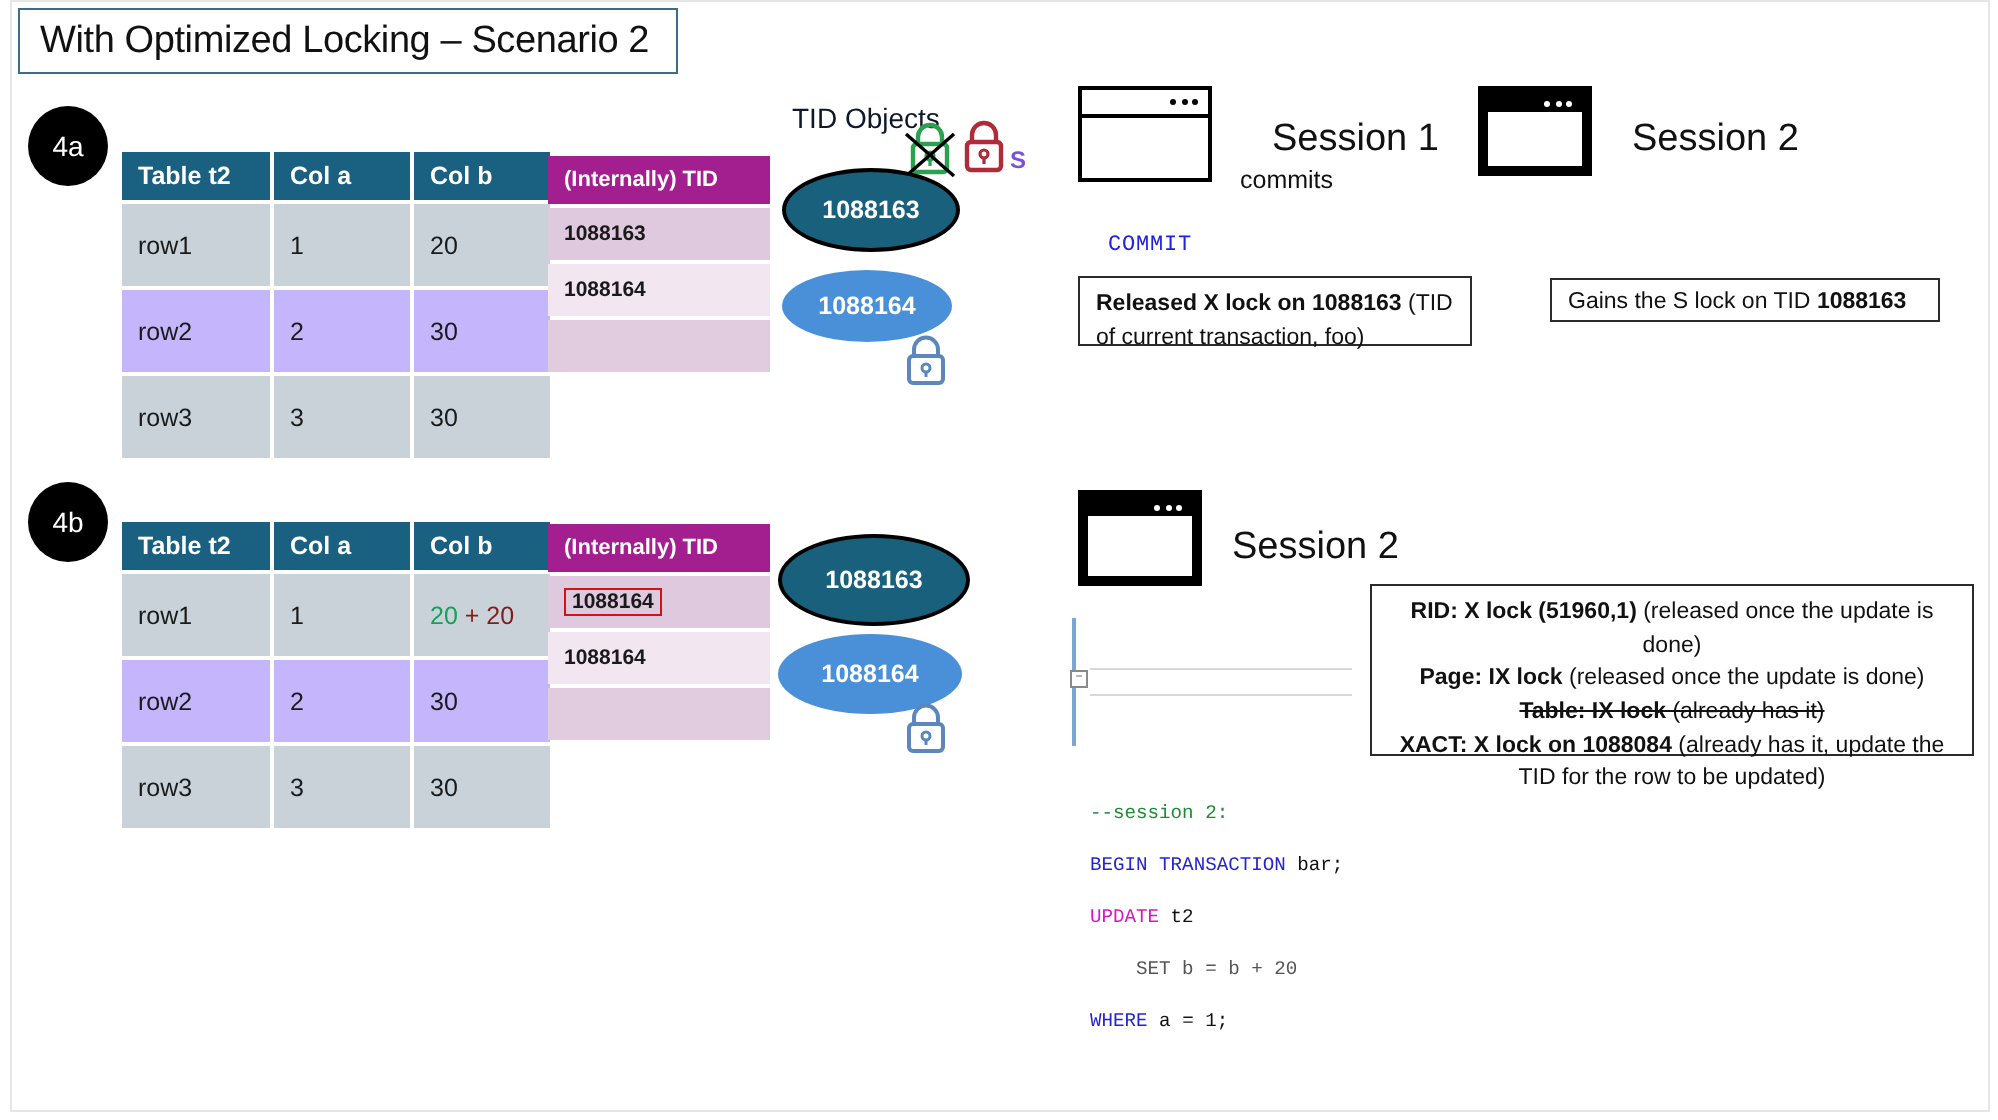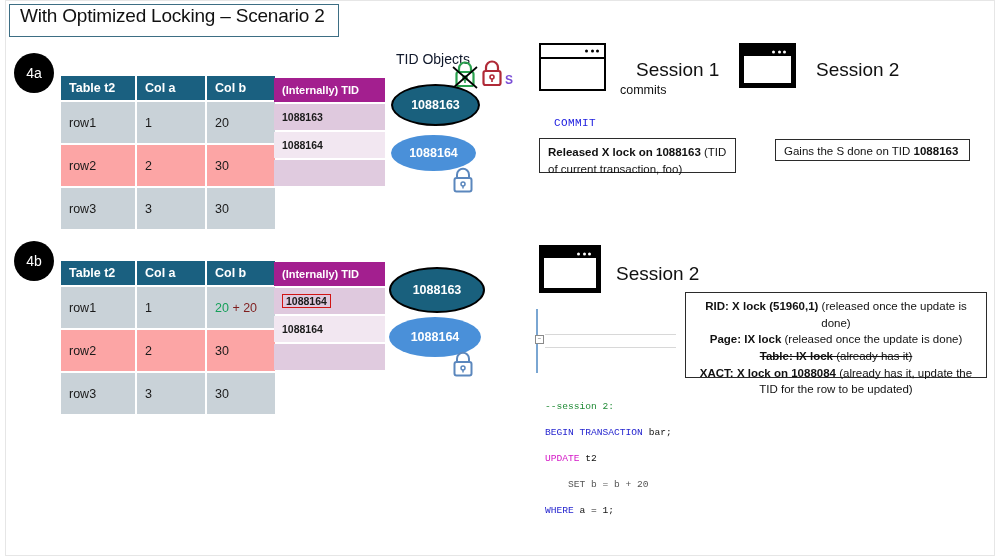"With Optimized Locking – Scenario" .title-box { align-items: none -> center }
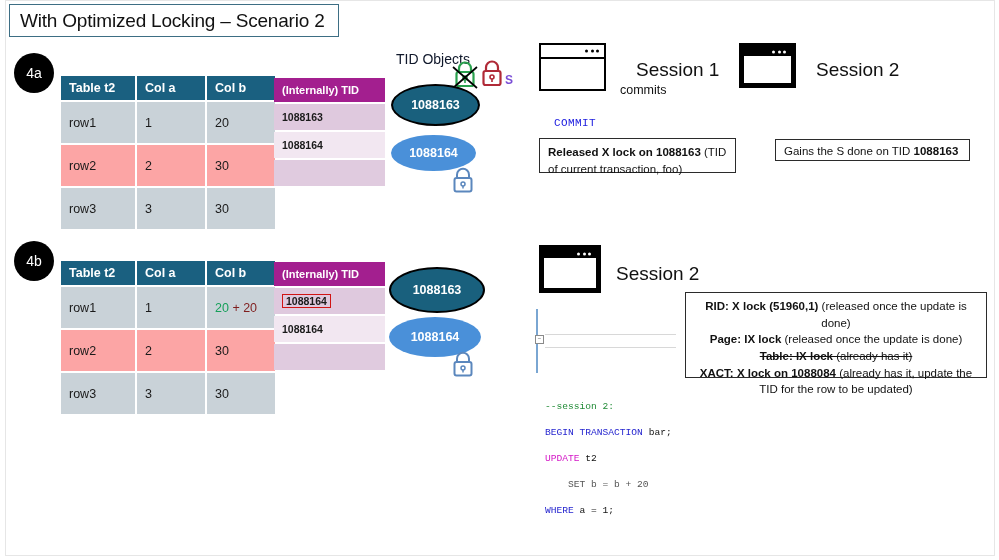"Gains the S done on" span { text: done -> lock }
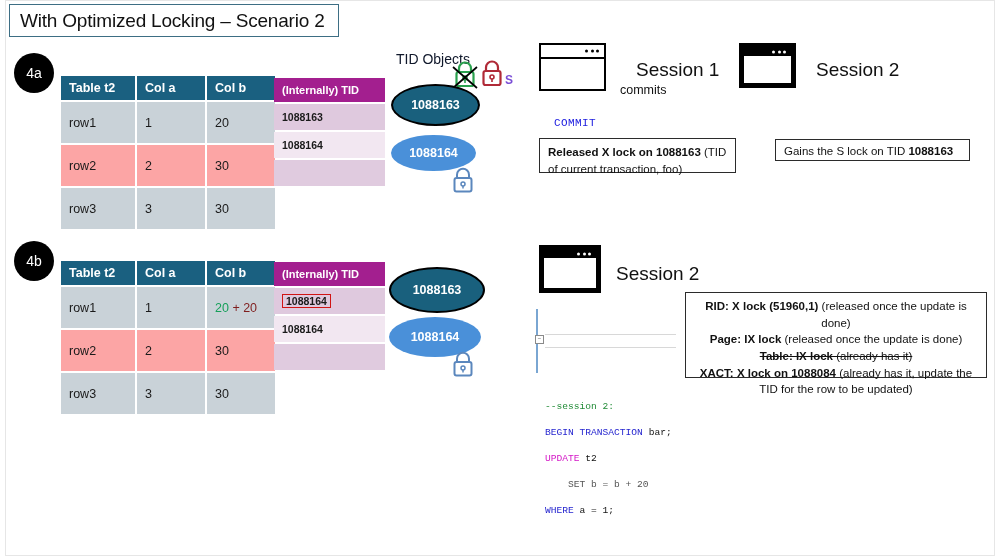"row2" .r-even .cell { background: #fca5a5 -> #c4b5fd }
